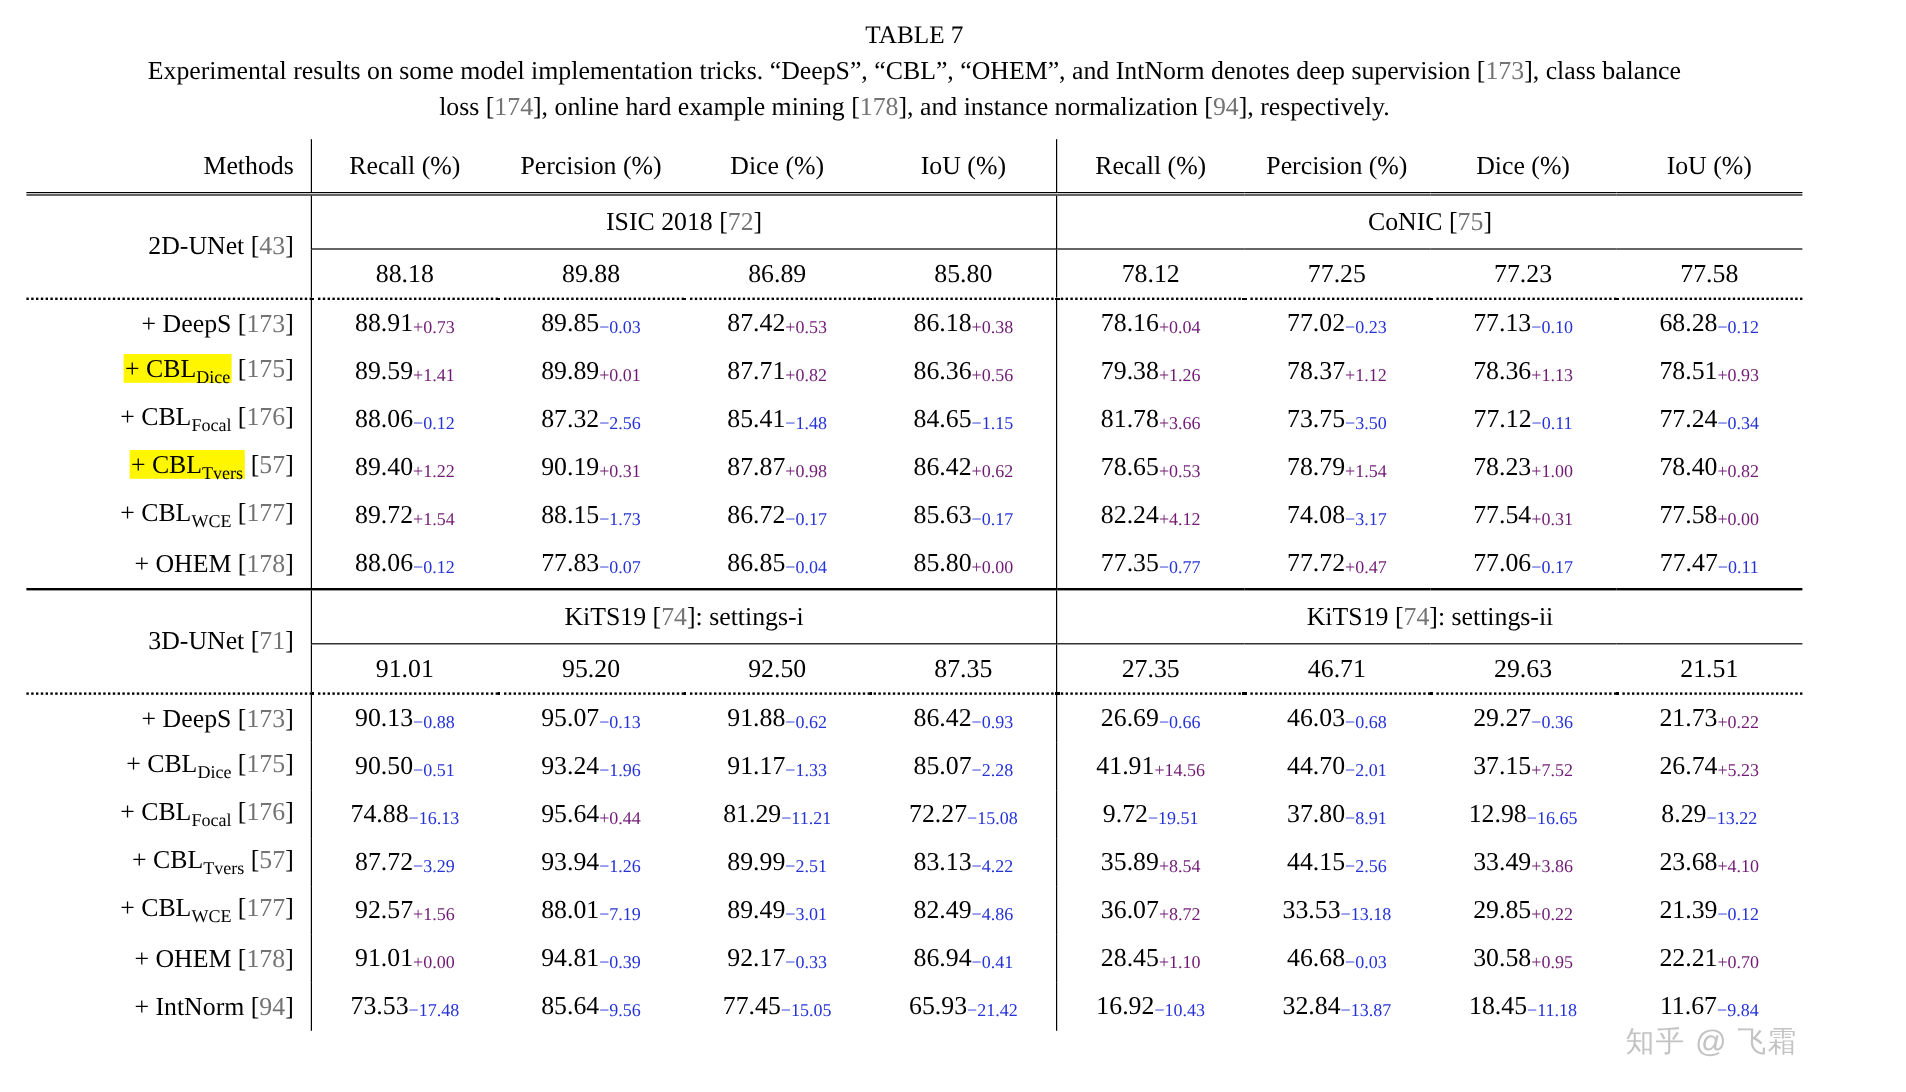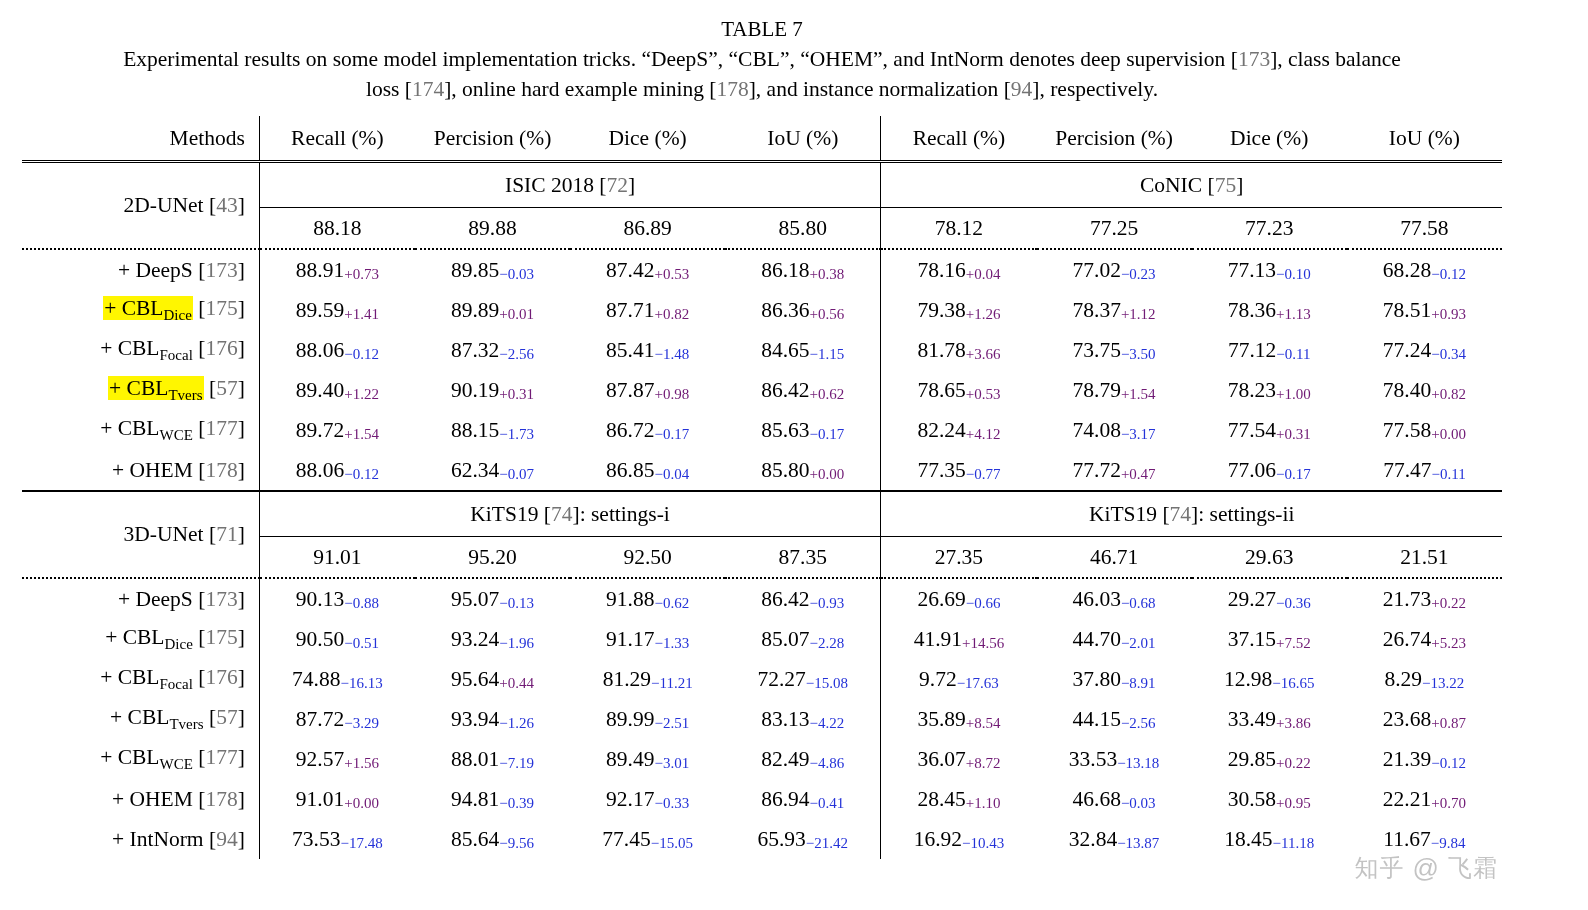"62.34" span { text: 62.34 -> 77.83 }
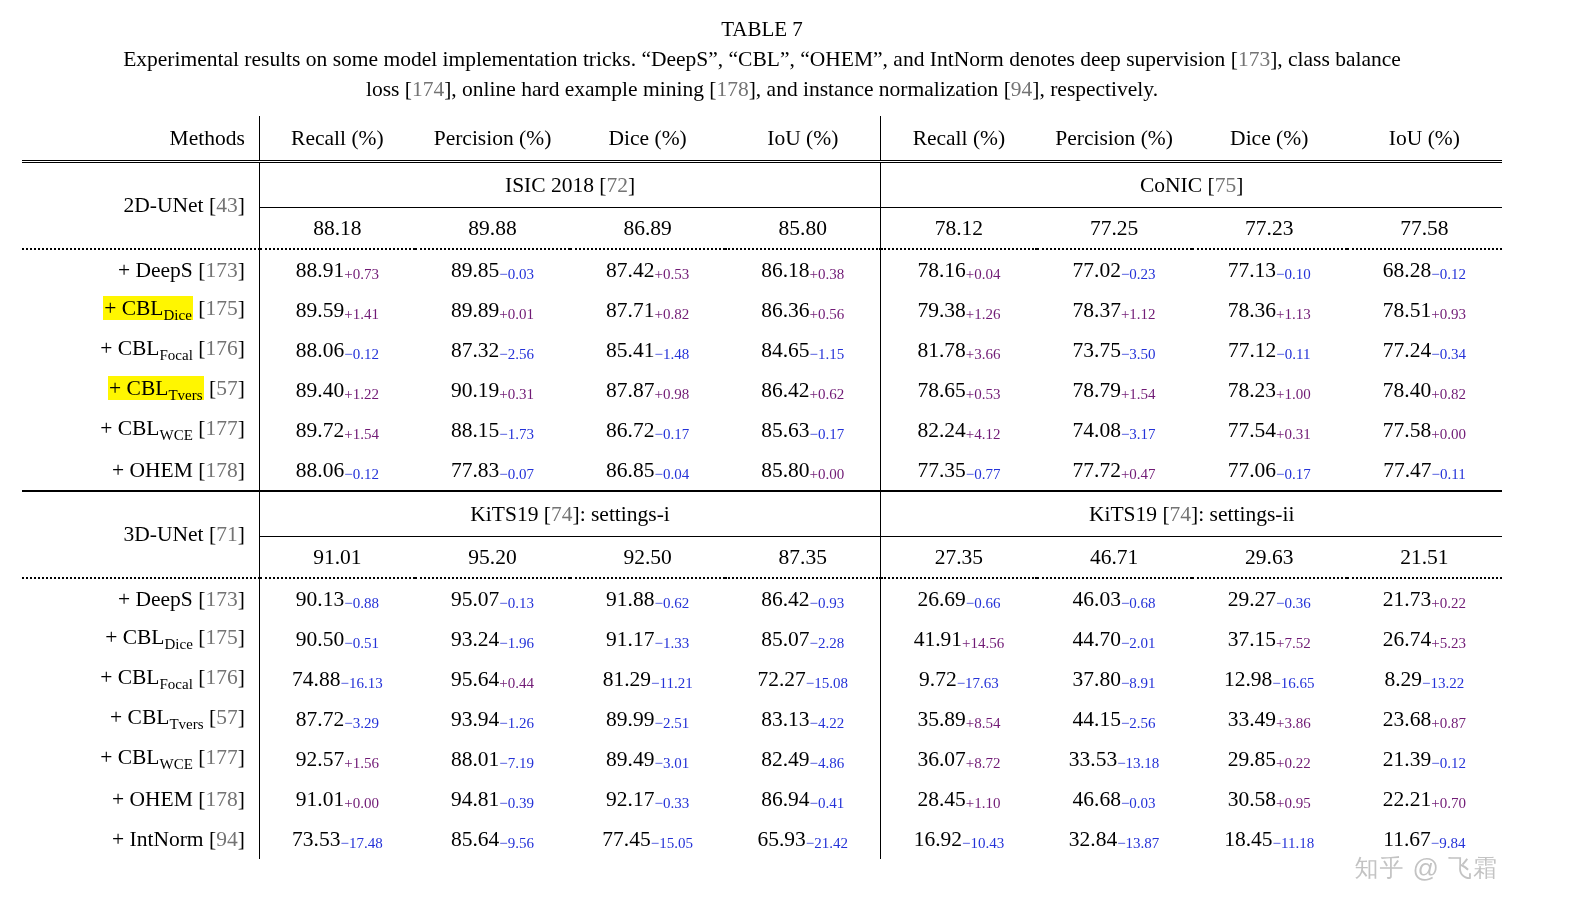"−17.63" span.delta { text: 17.63 -> 19.51 }
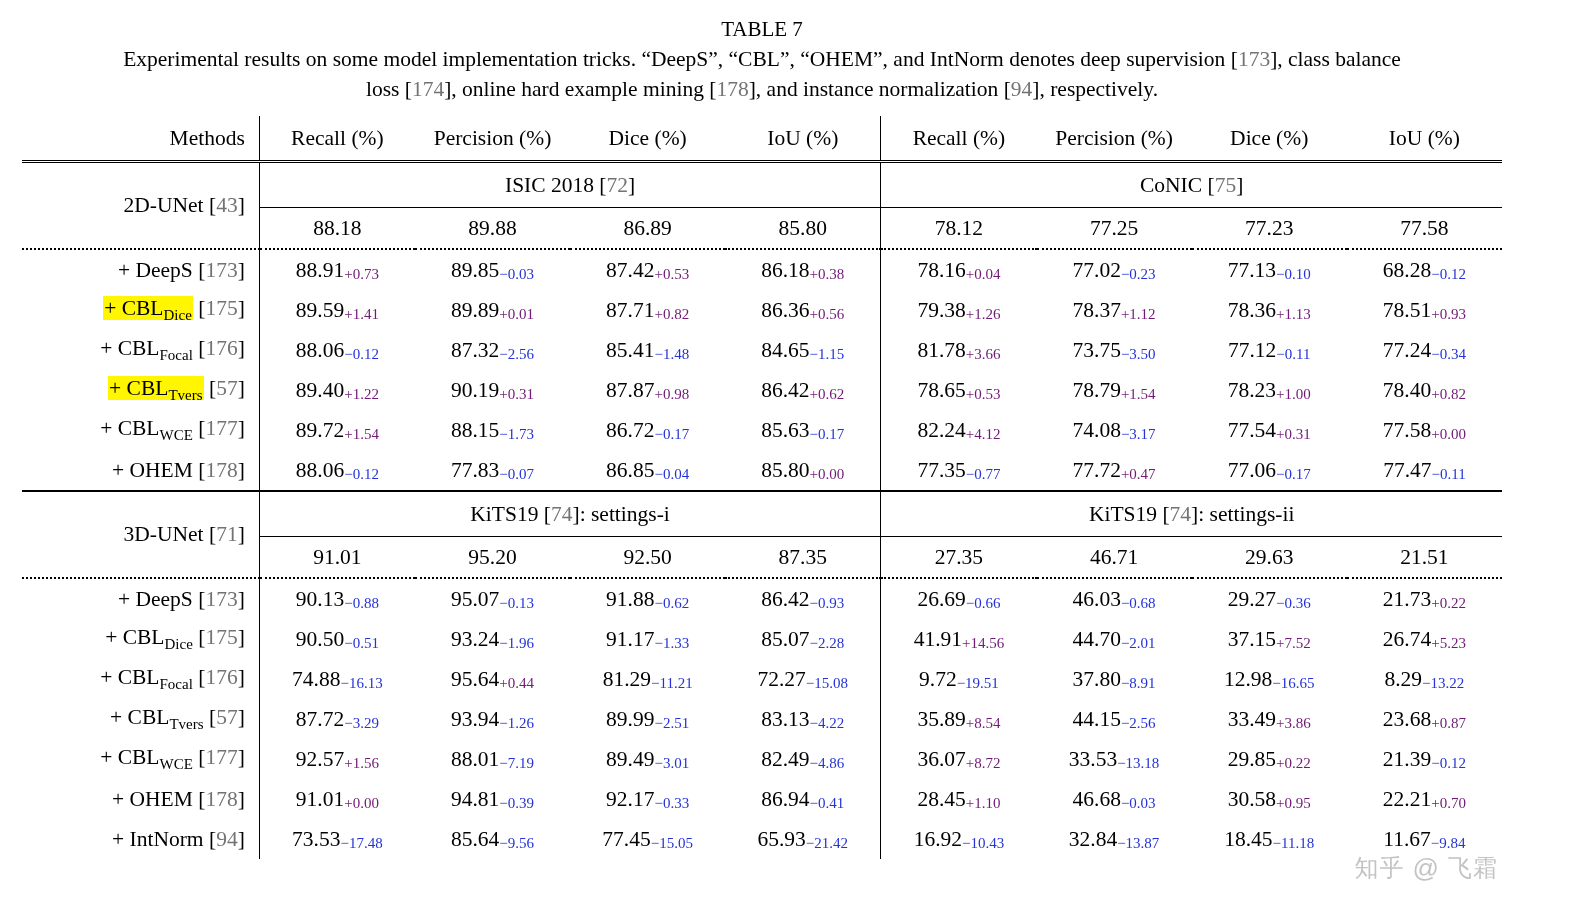"+0.87" span.delta { text: +0.87 -> +4.10 }
